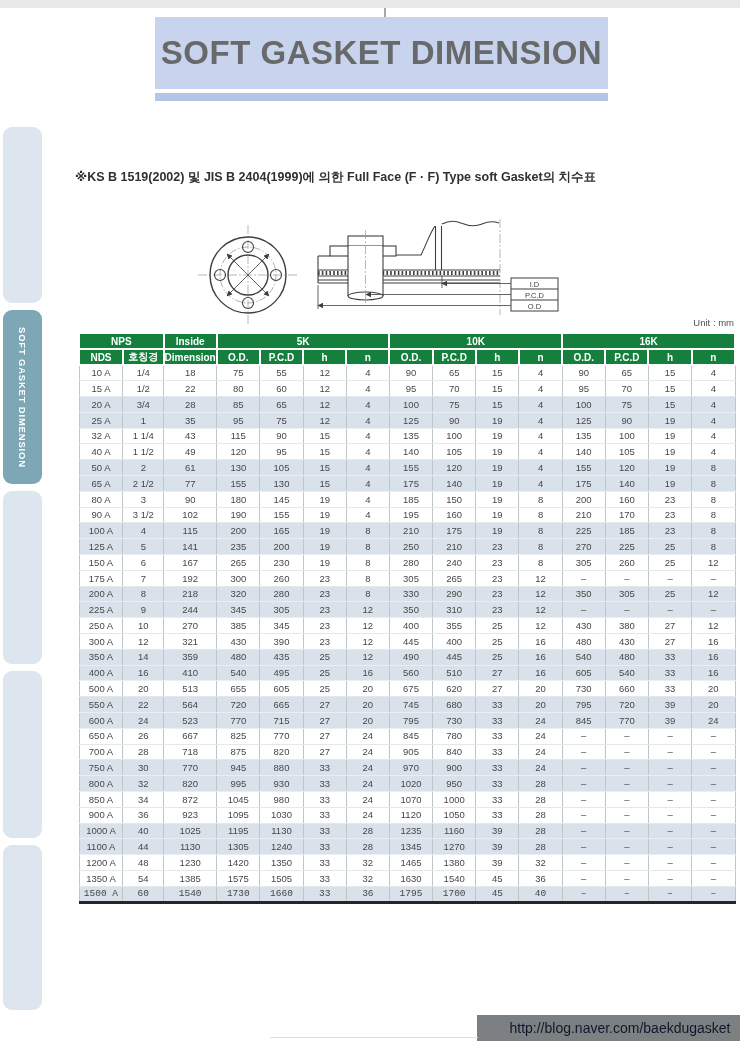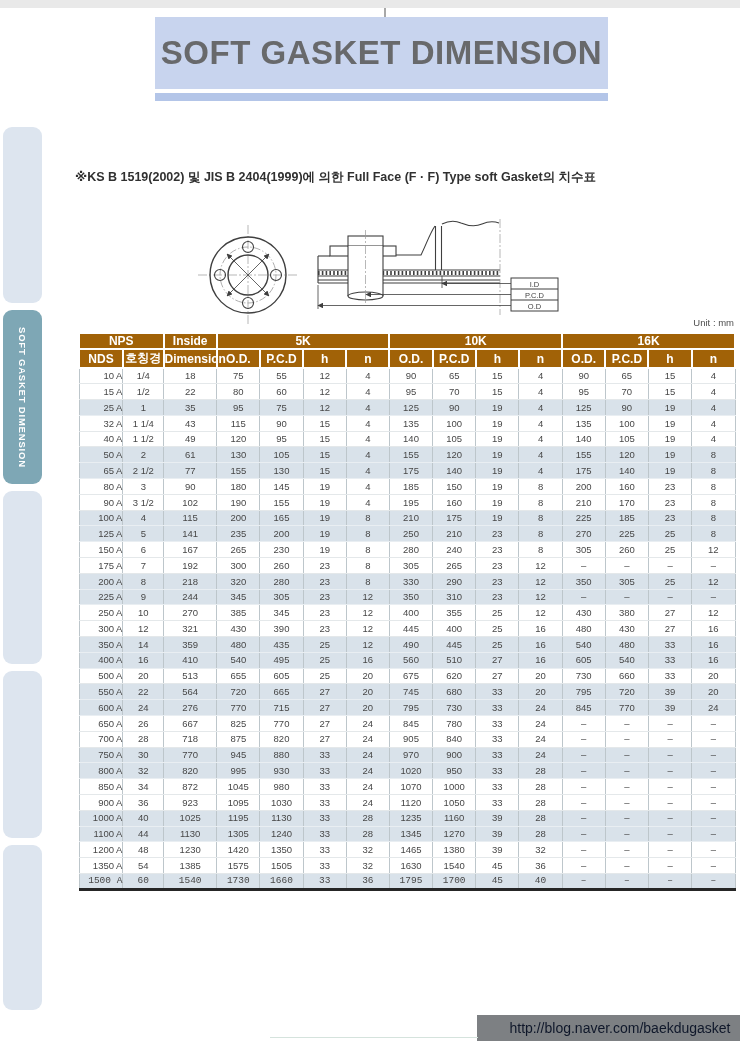"NPS" table.dim th { background: #a16207 -> #15803d; font-size: 12px -> 10px }
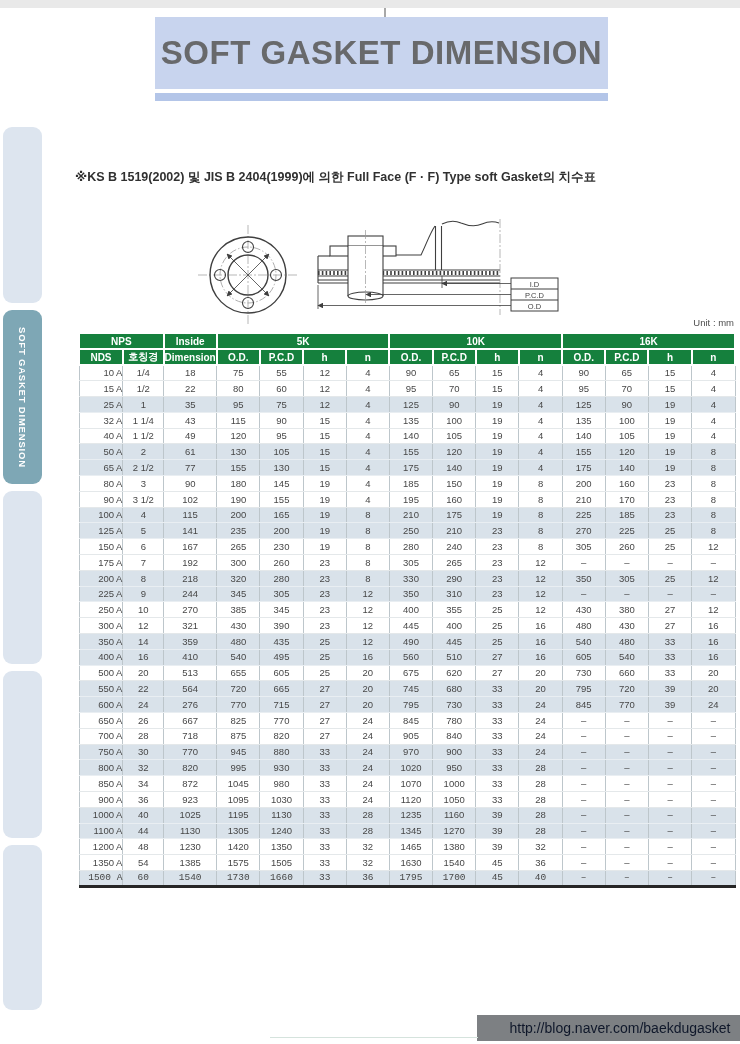"10 A" table.dim td:first-child { text-align: right -> none }
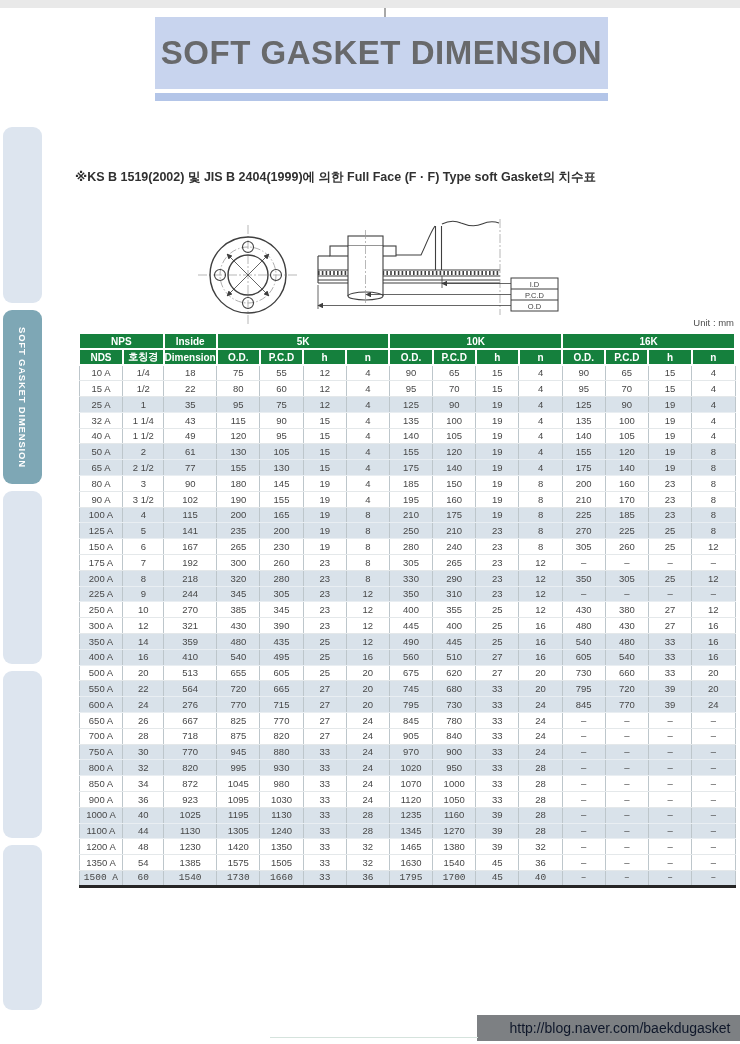"20 A" tr.shaded { html: none -> <tr> <td>20 A</td> <td>3/4</td> <td>28</td> <td>85</td> <td>65</td> <td>12</td> <td>4</td> <td>100</td> <td>75</td> <td>15</td> <td>4</td> <td>100</td> <td>75</td> <td>15</td> <td>4</td> </tr> }
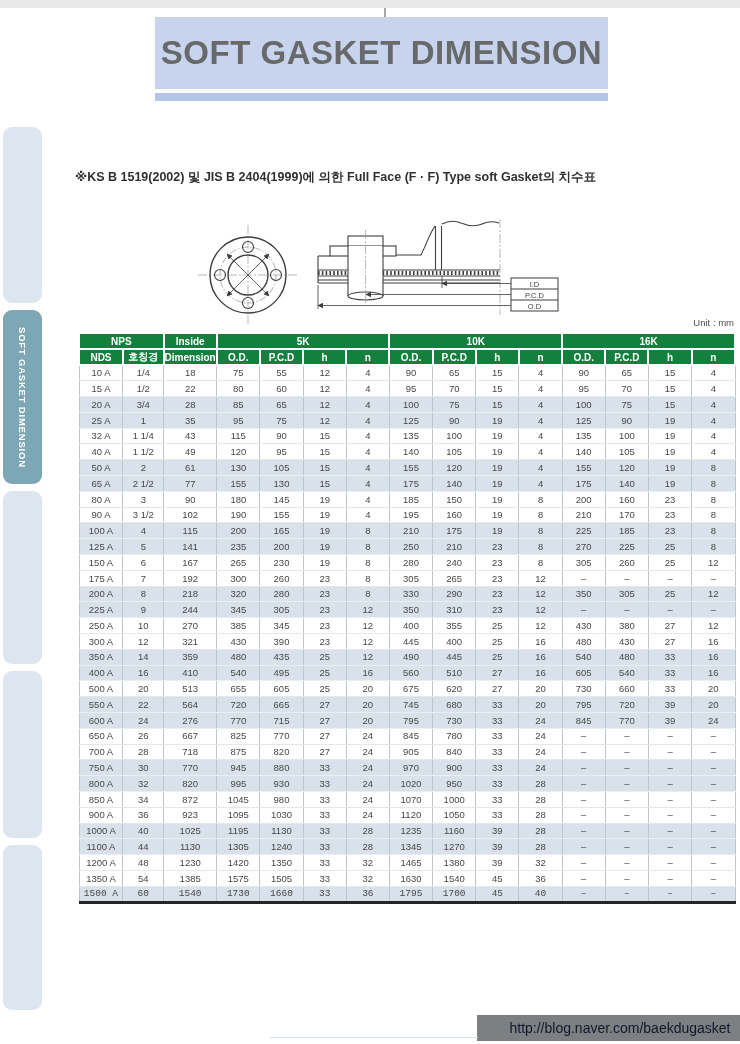"276" td { text: 276 -> 523 }
